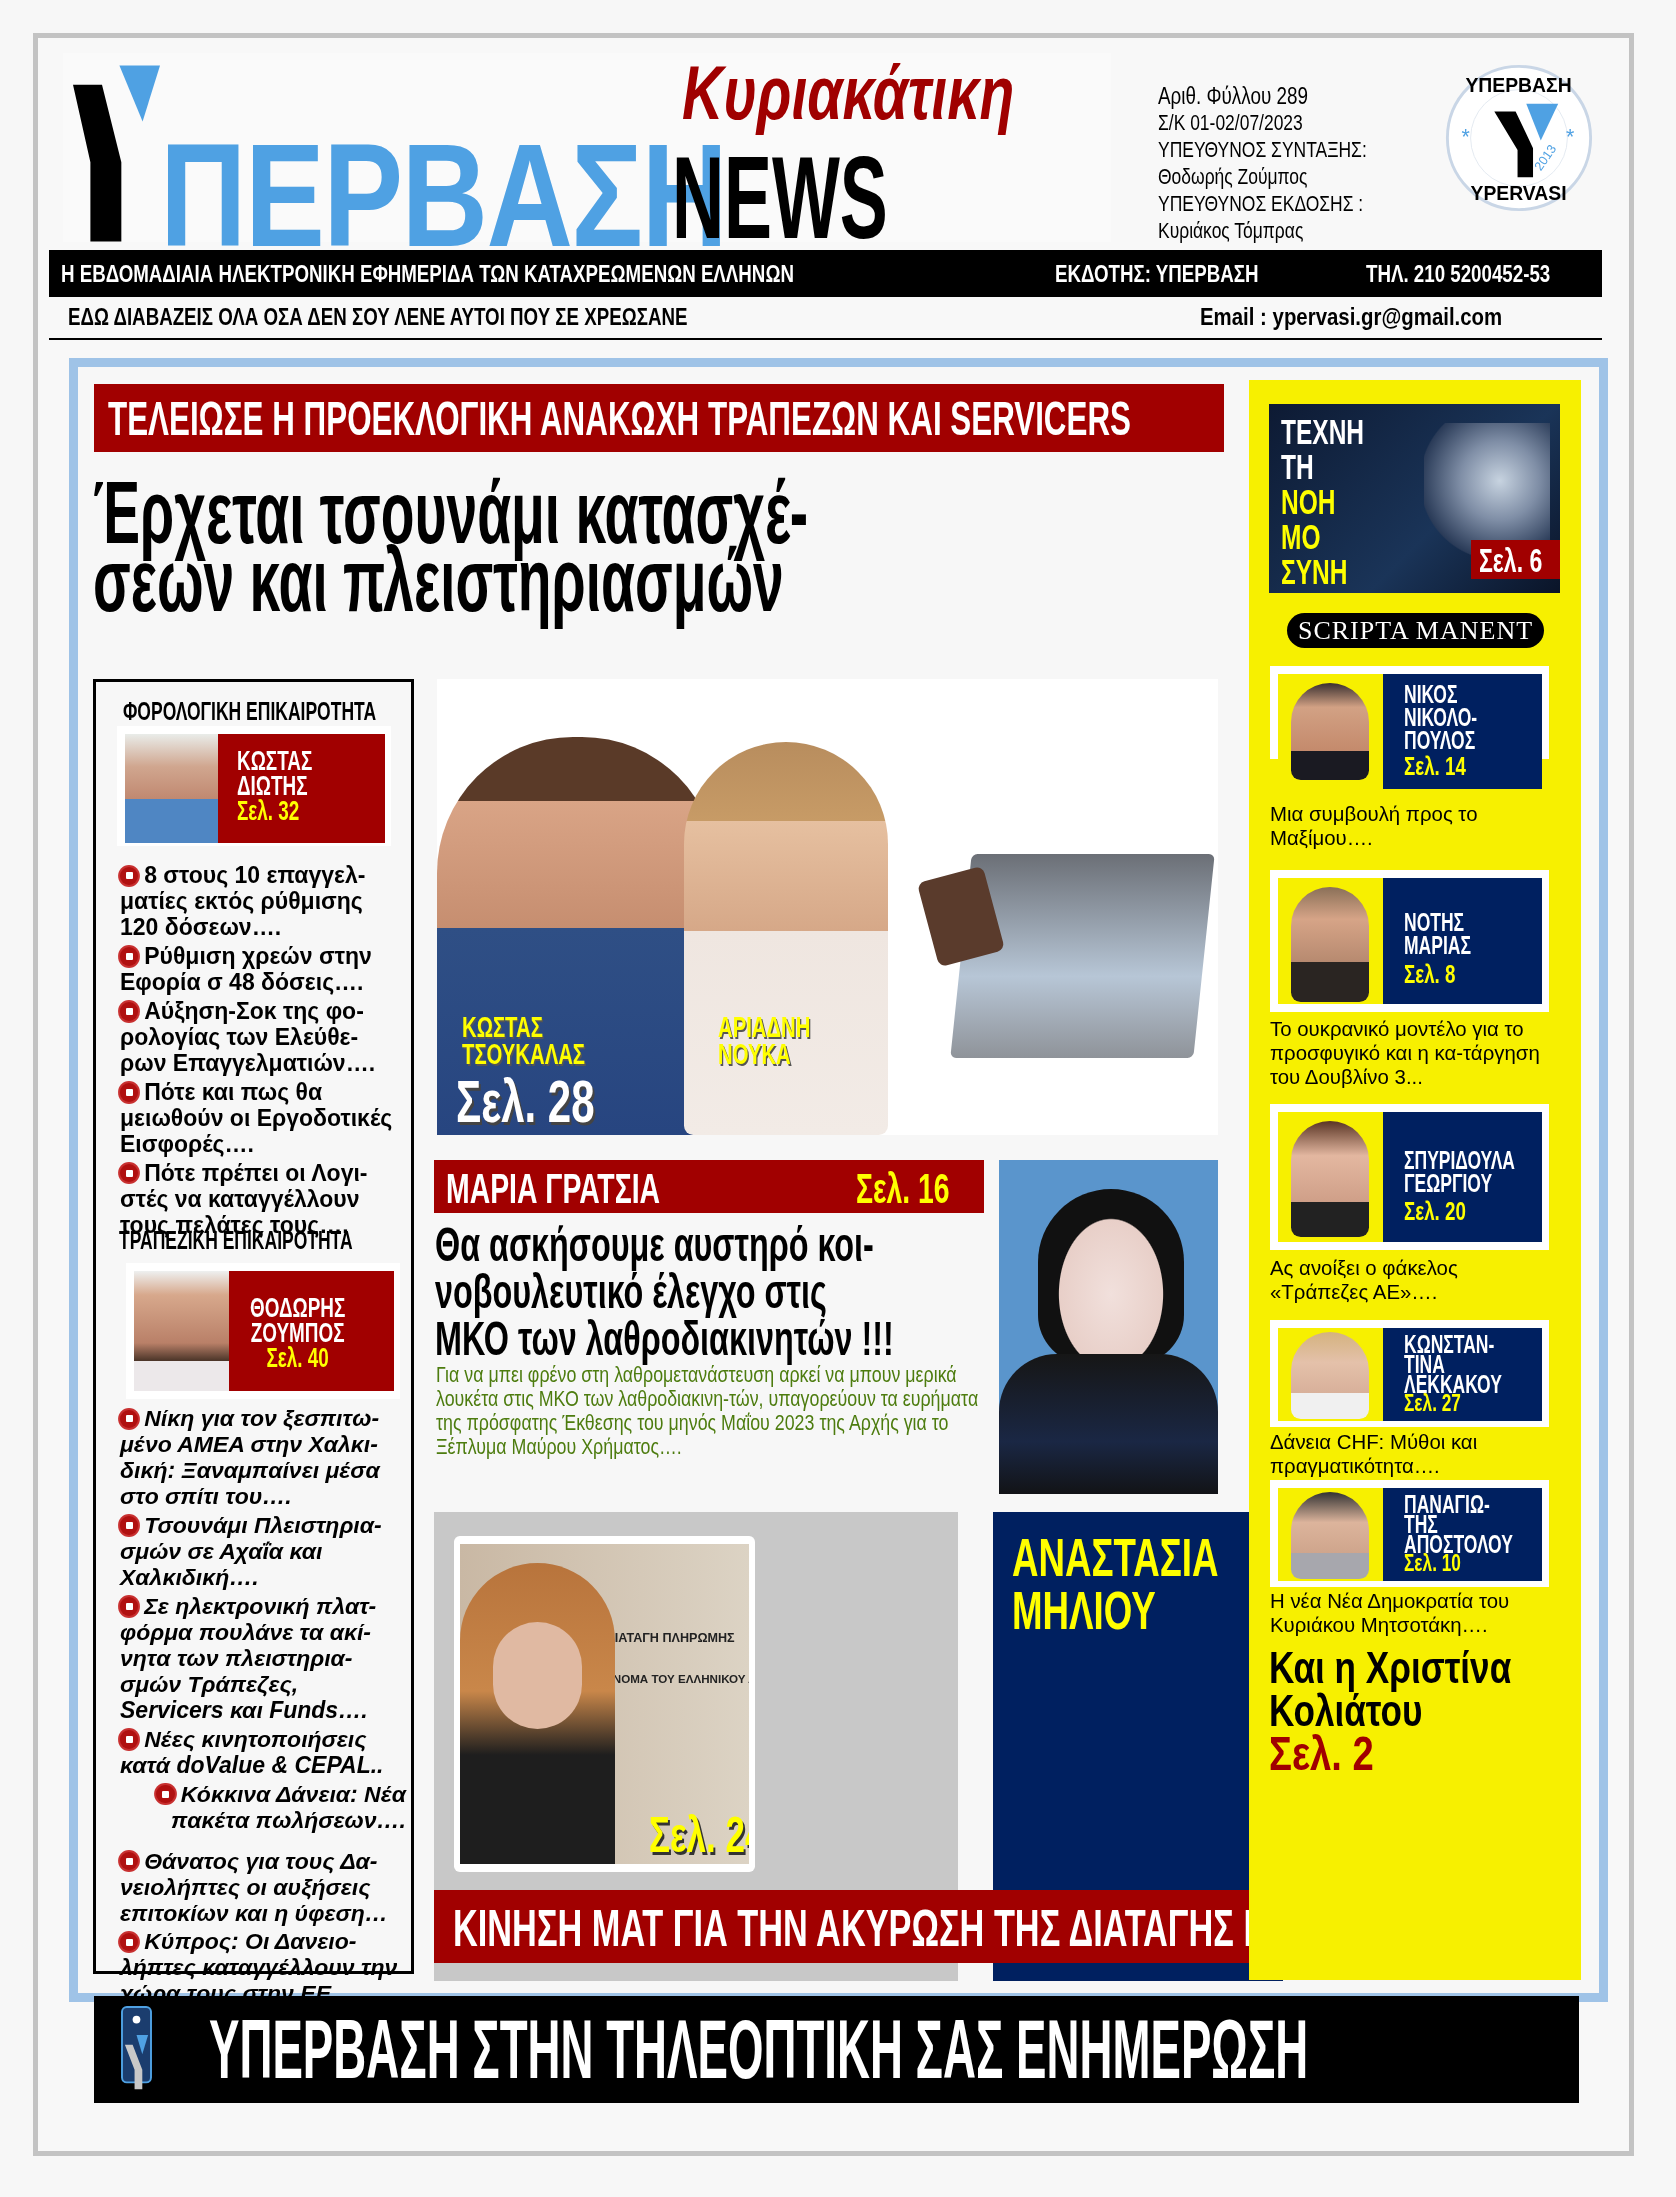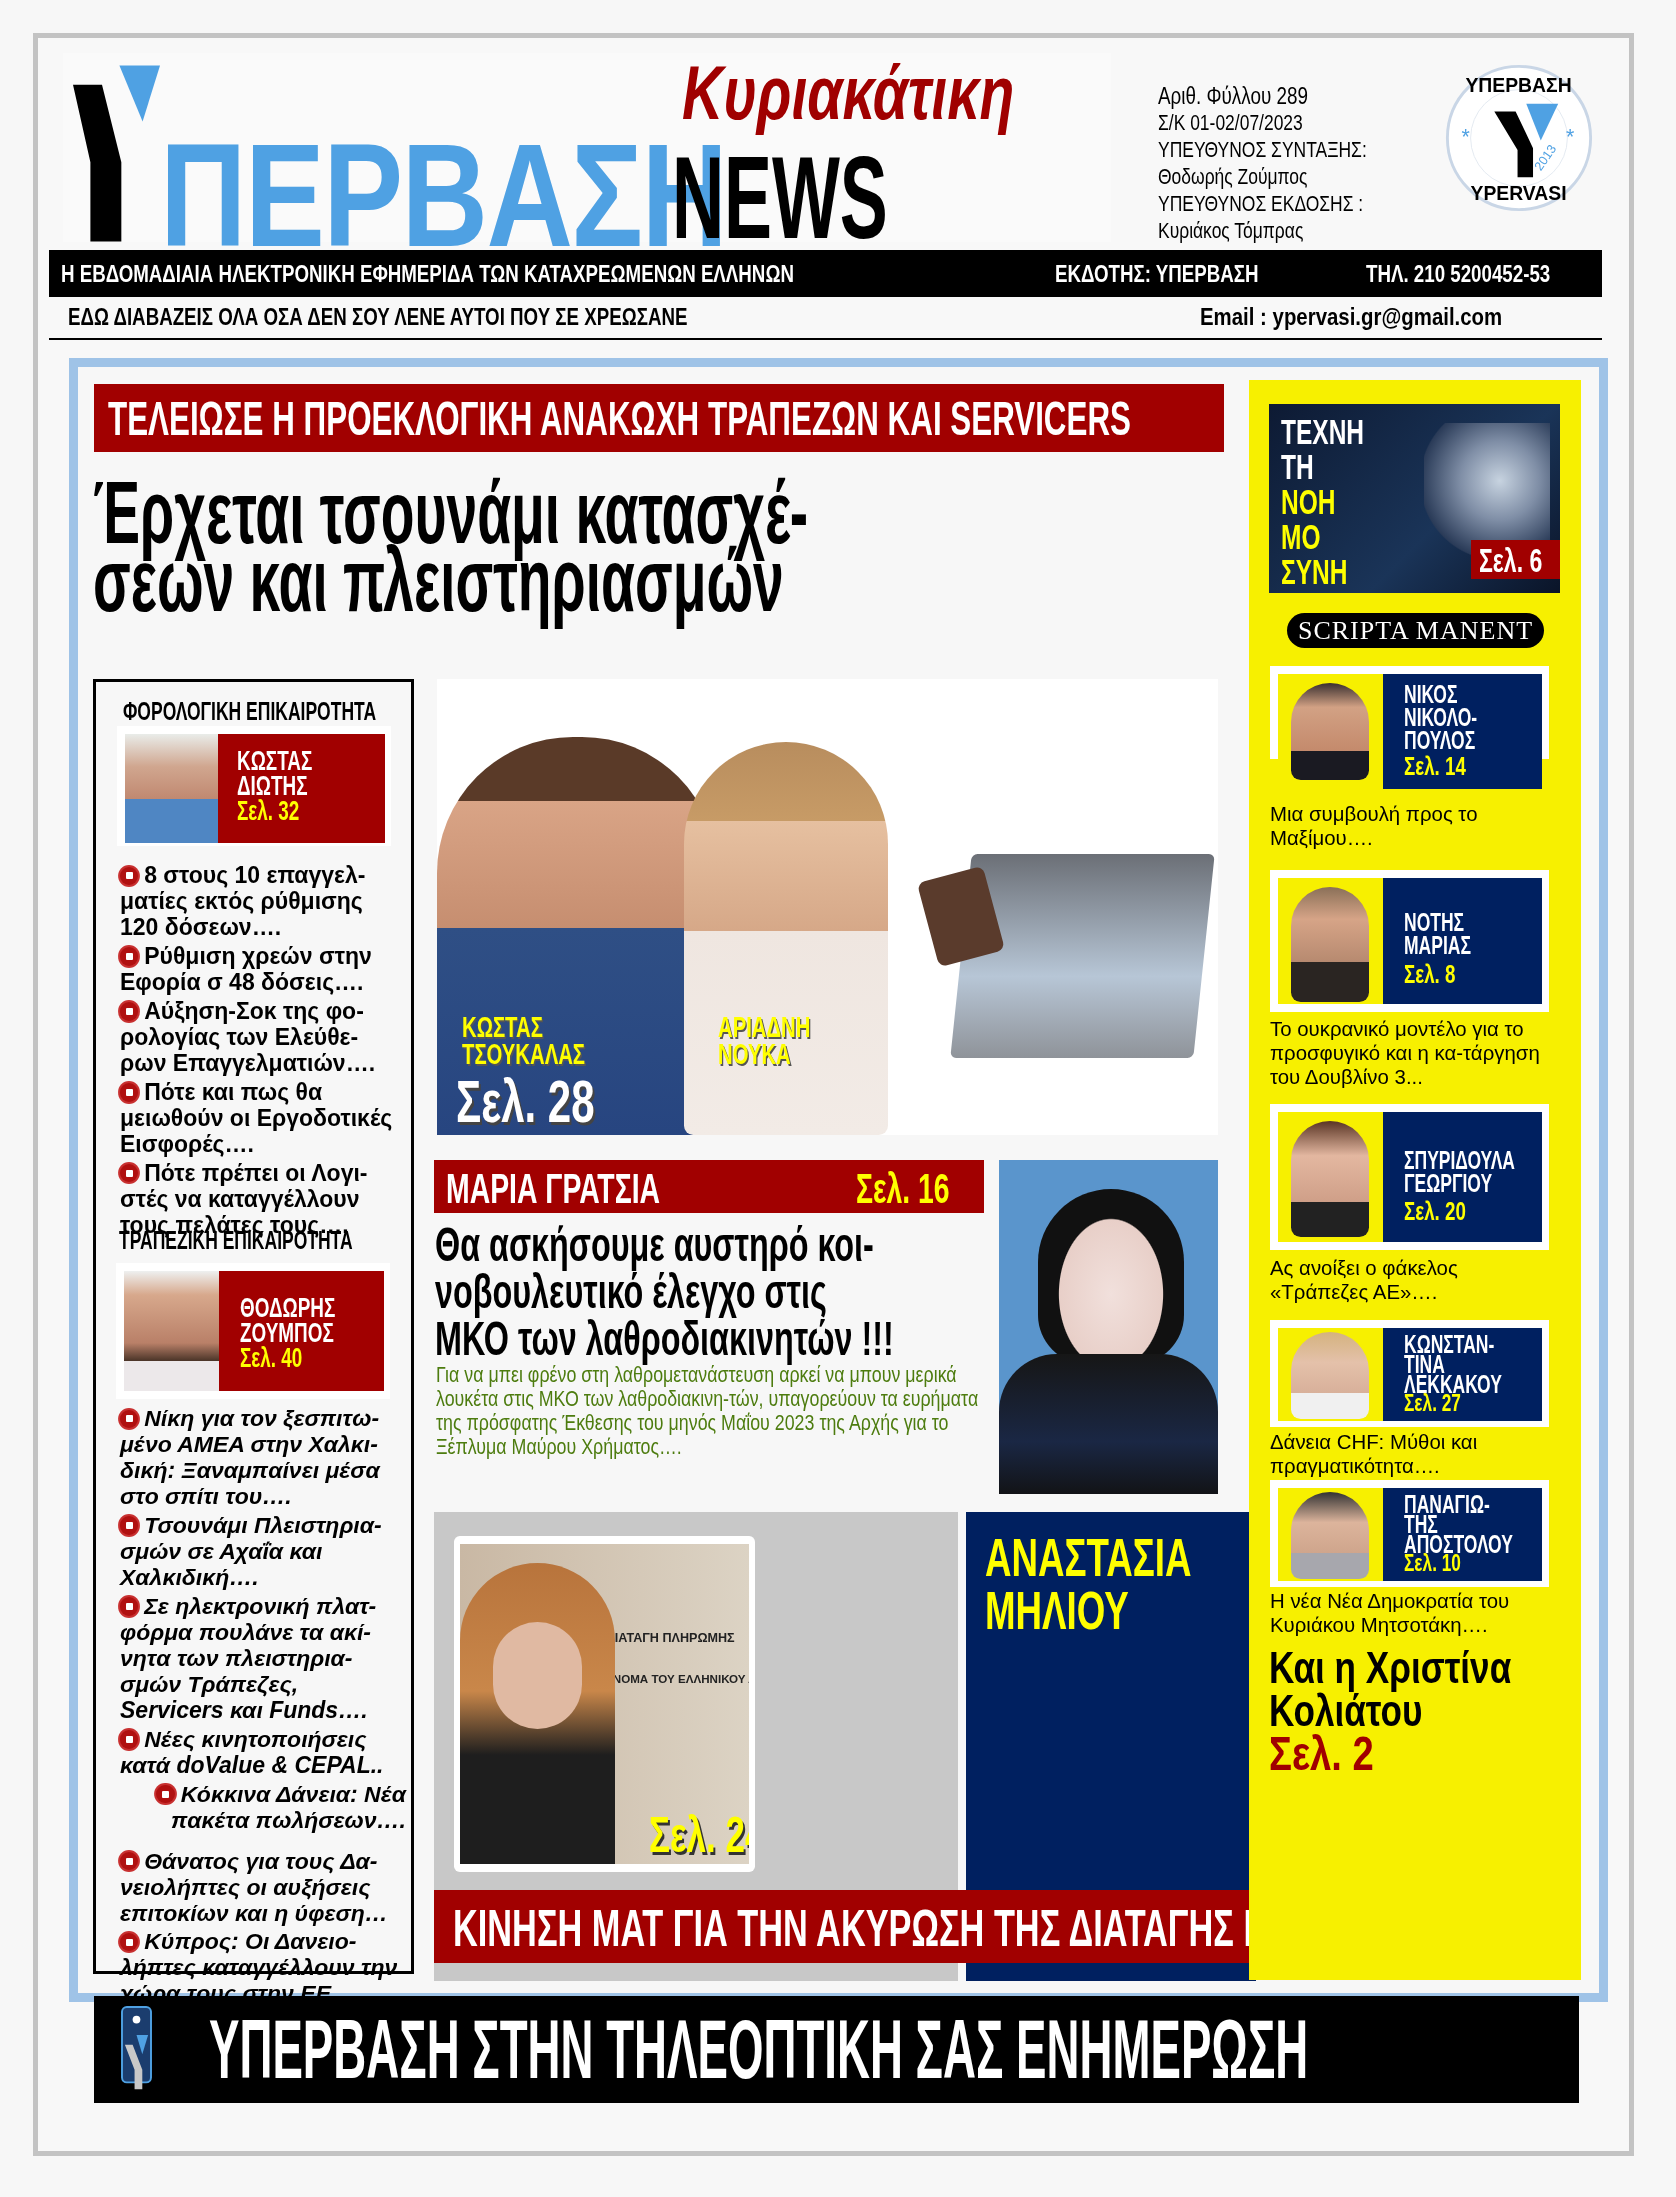"ΘΟΔΩΡΗΣ" div.abs { left: 116px -> 126px; text-align: none -> center }
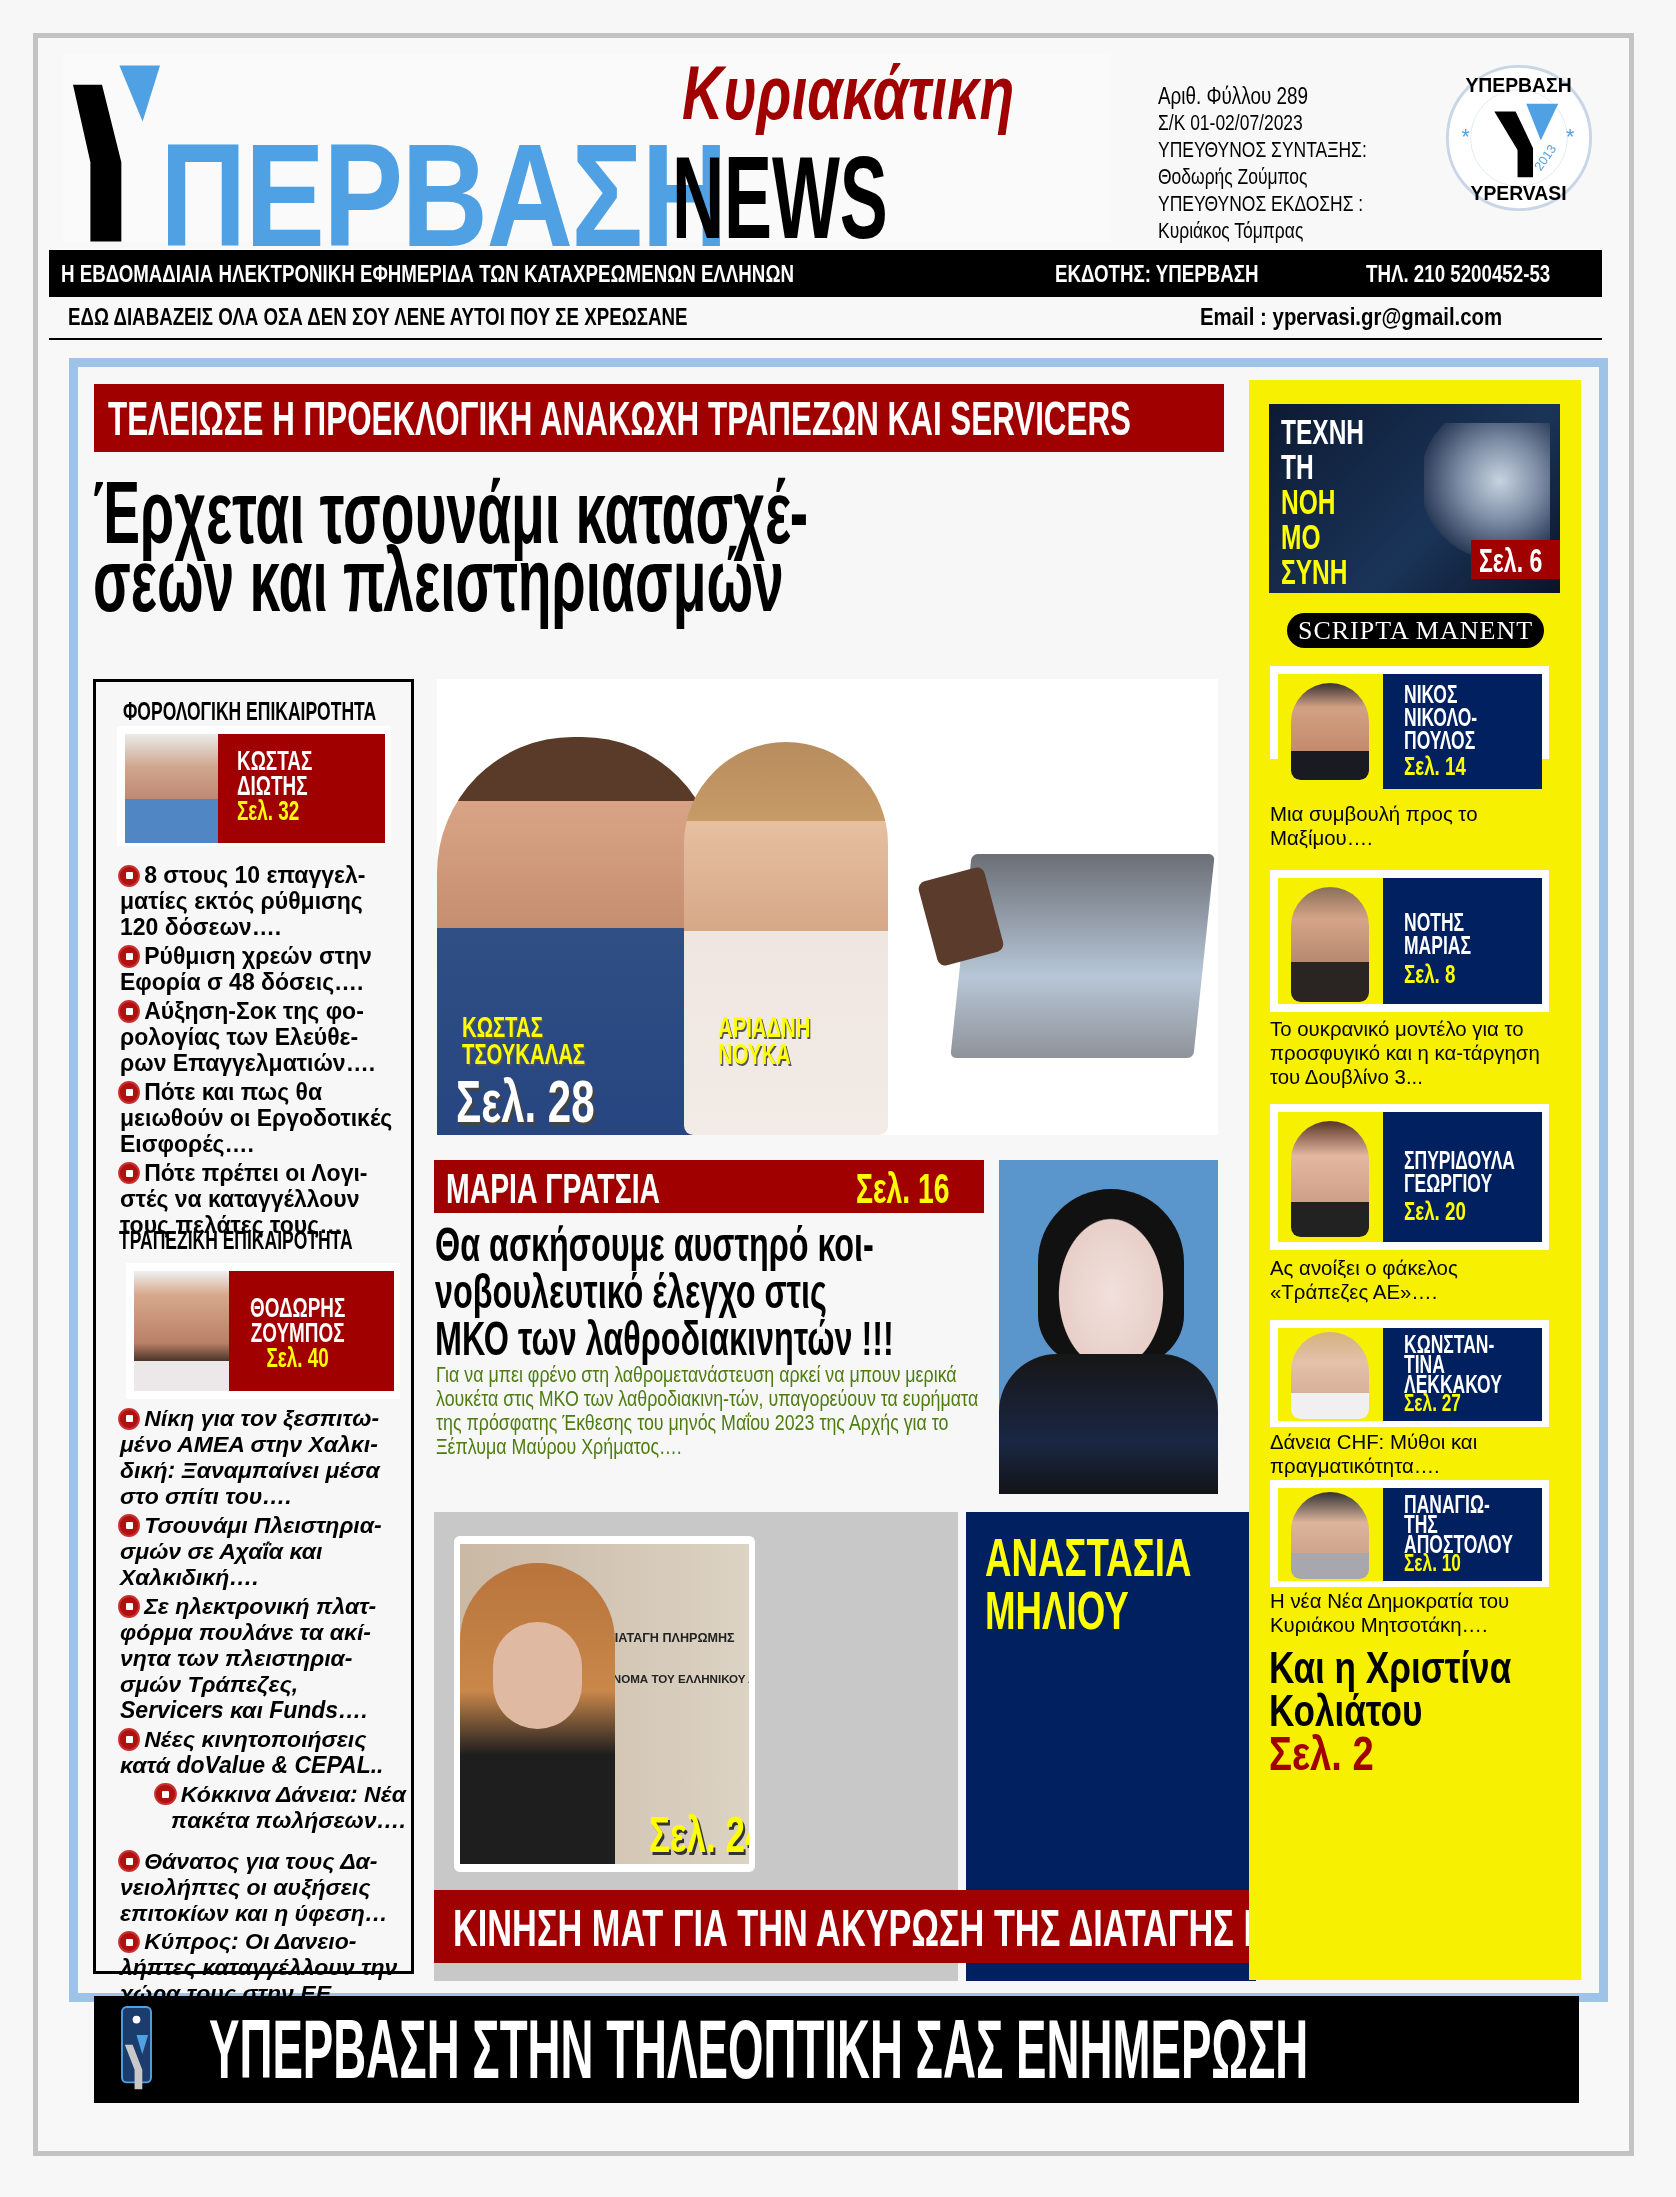"ΑΝΑΣΤΑΣΙΑ" div.abs { left: 966px -> 993px }
